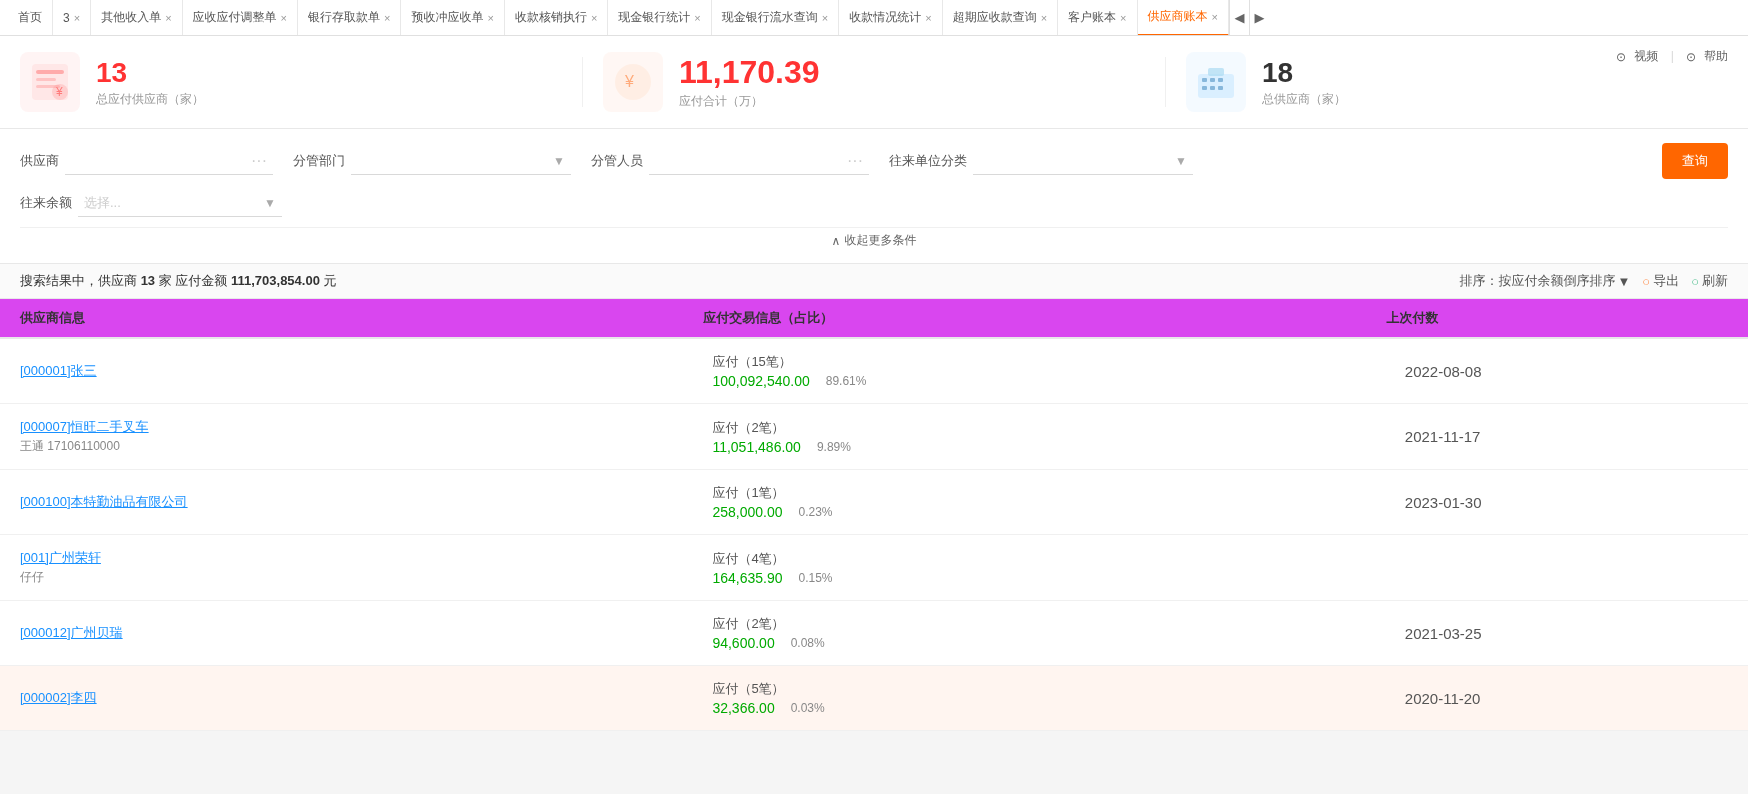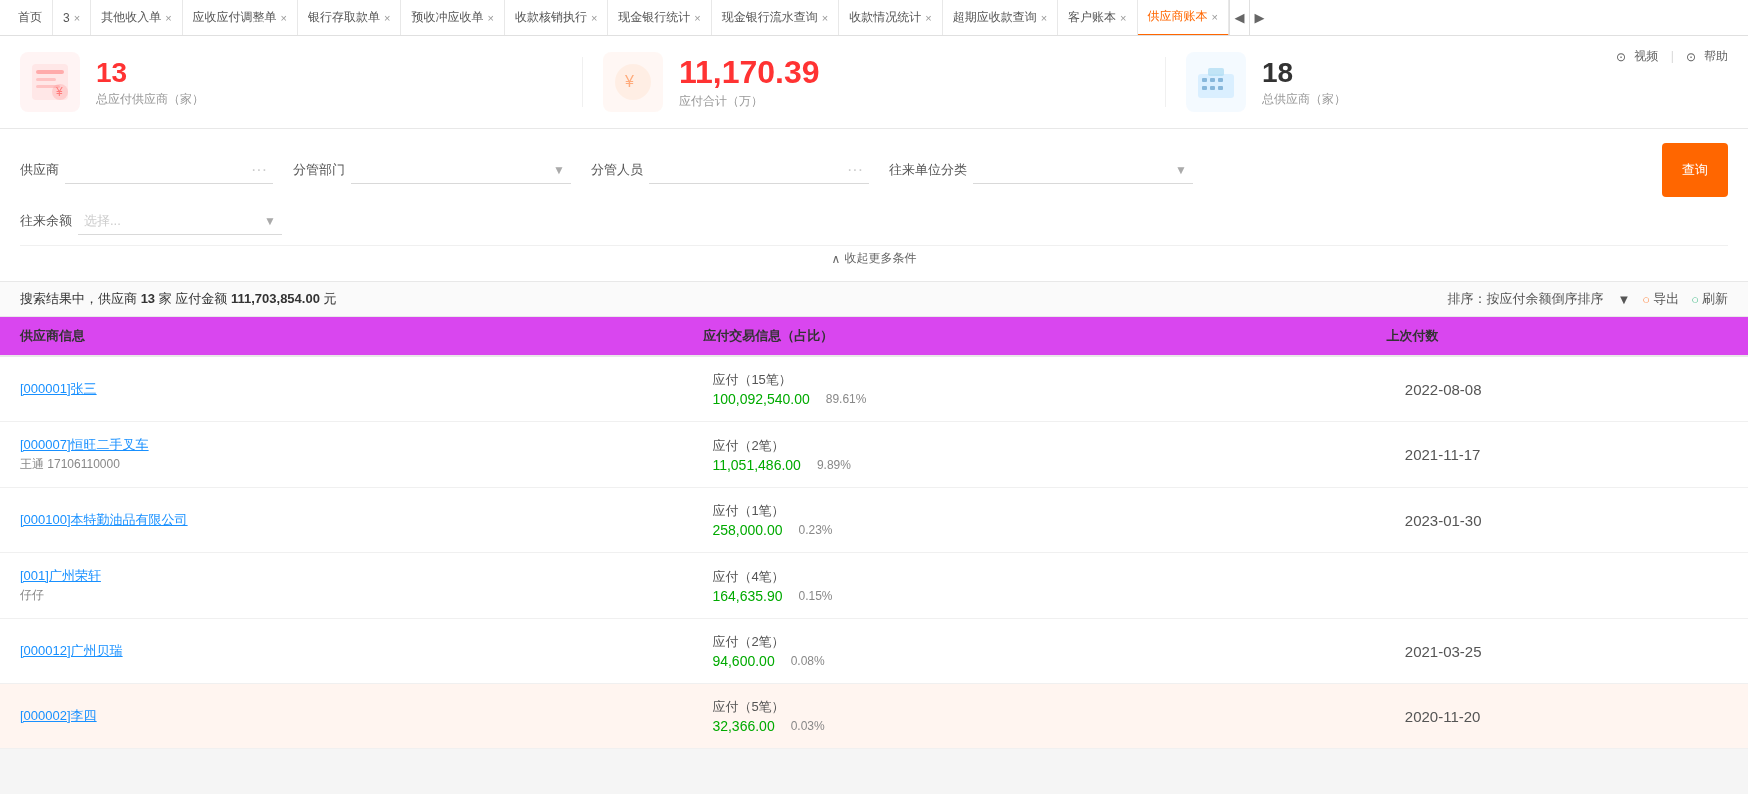"查询" .search-btn { padding: 18px 20px -> 9px 20px }
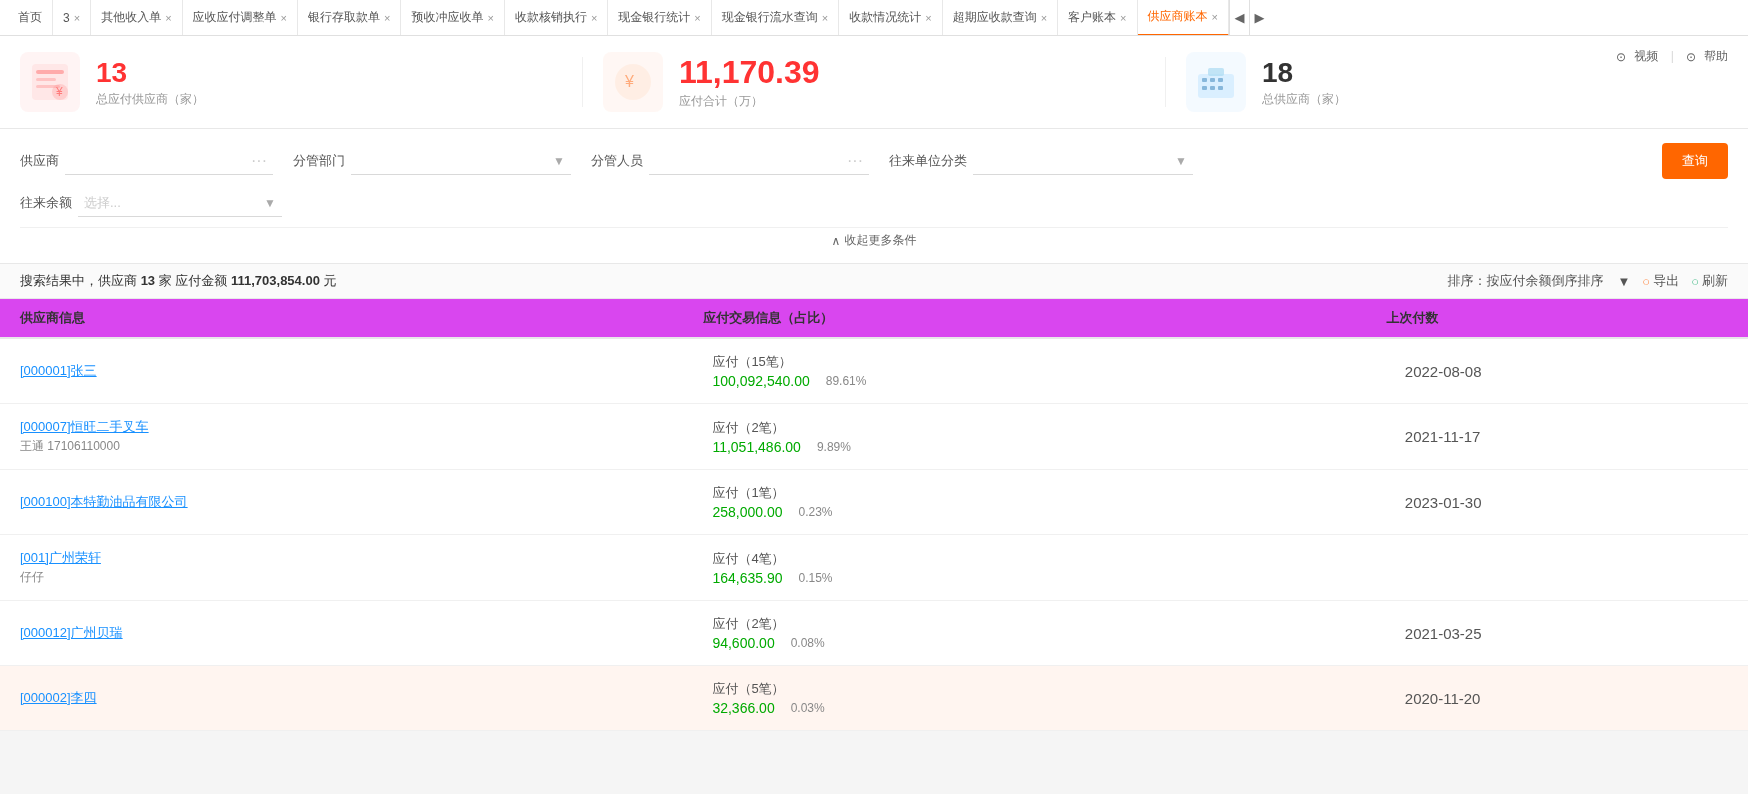"排序：按应付余额倒序排序" .sort-select { gap: 14px -> 2px }
